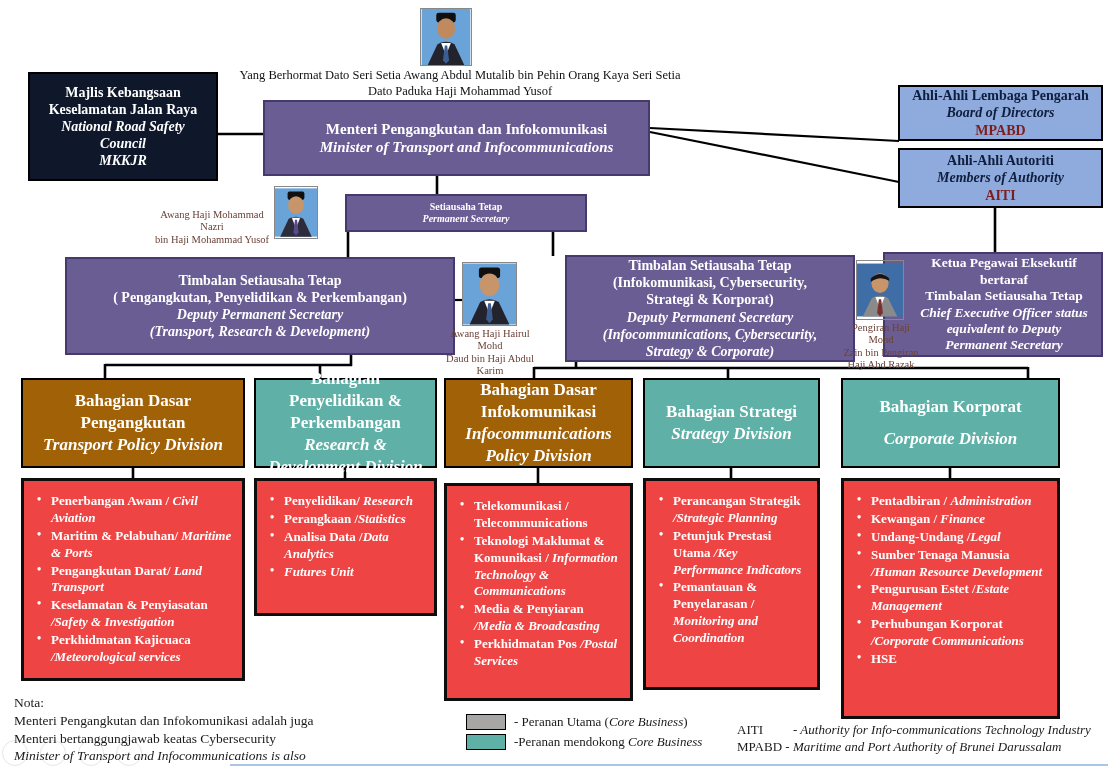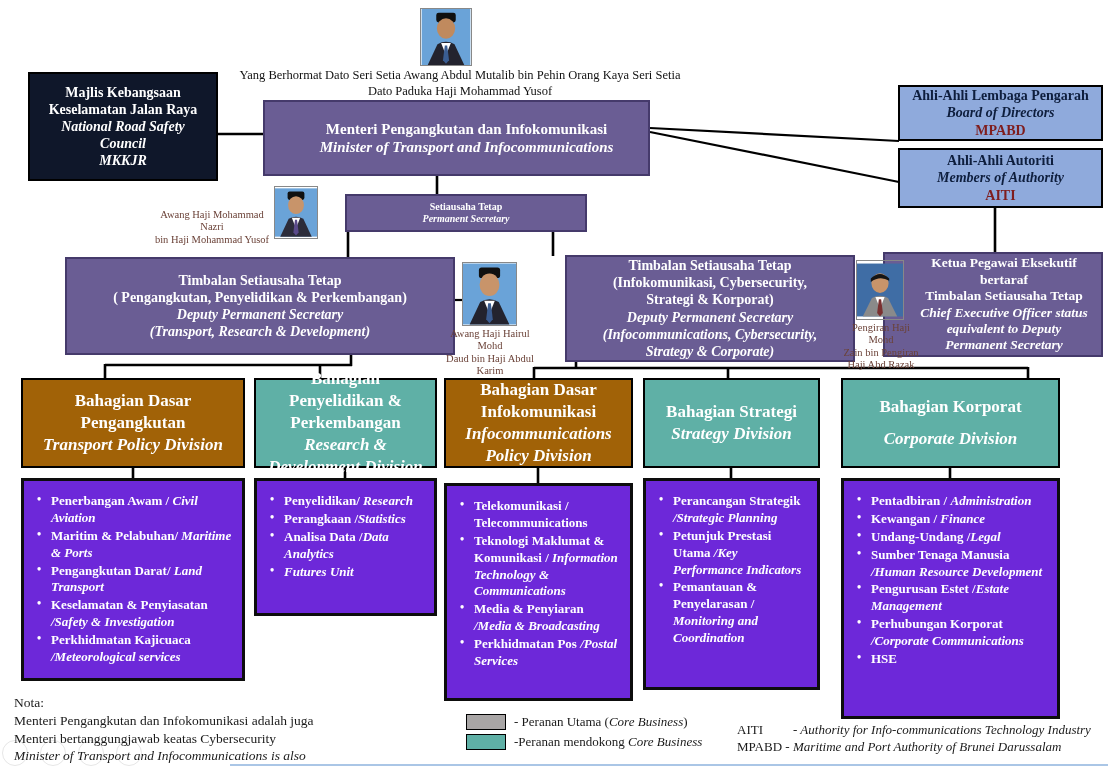"Penerbangan Awam / Civil Aviation" .red { background: #6d28d9 -> #ef4444 }
